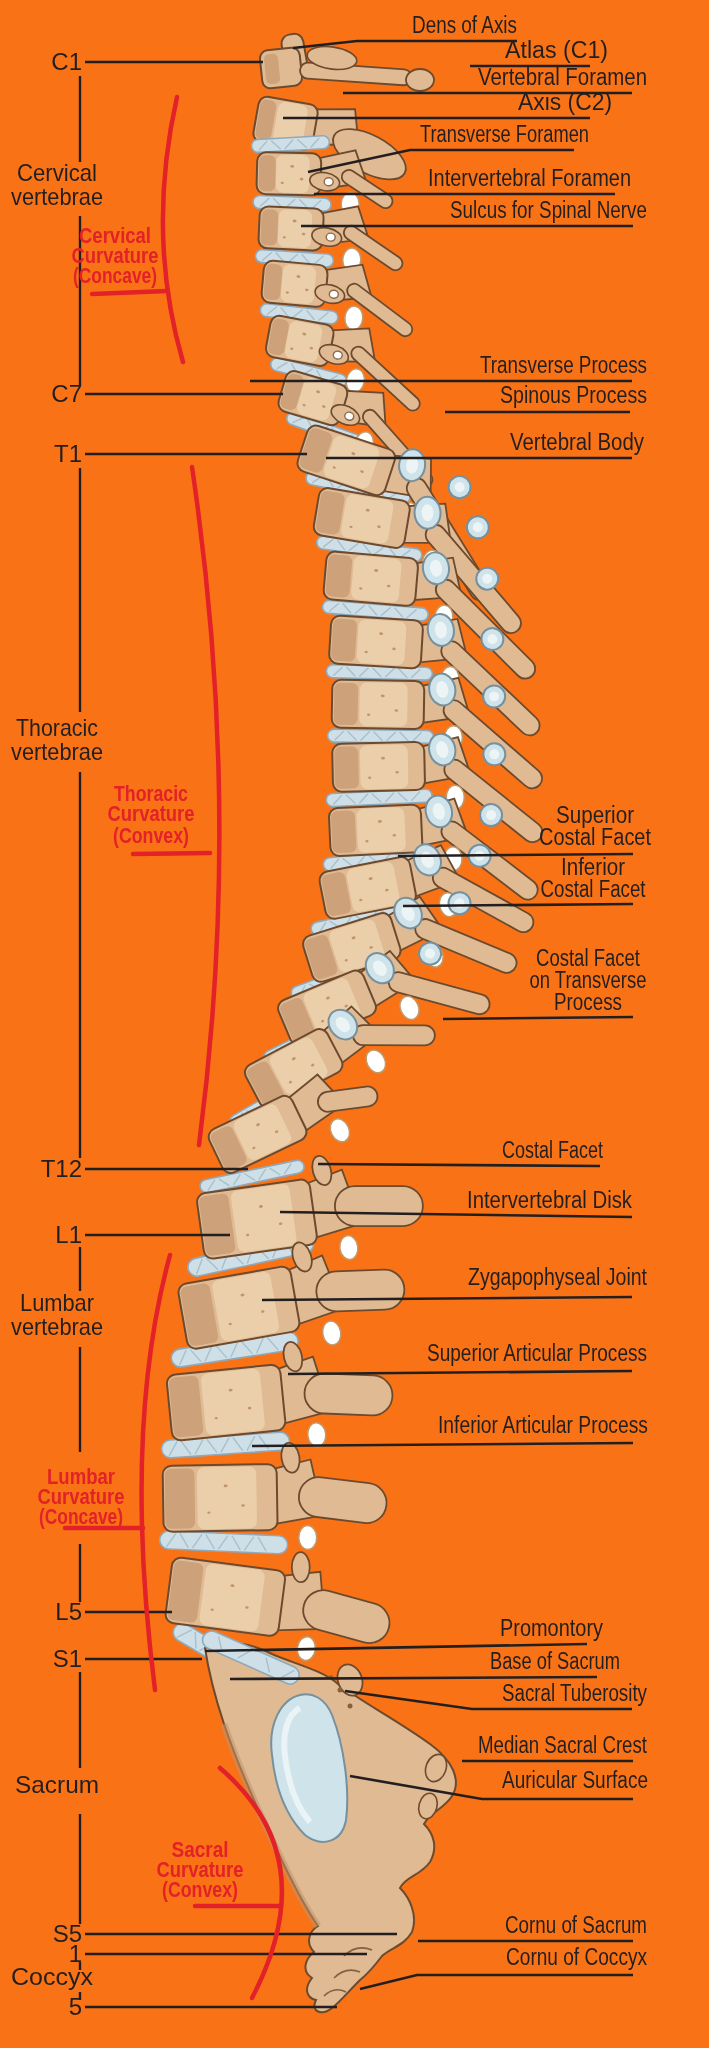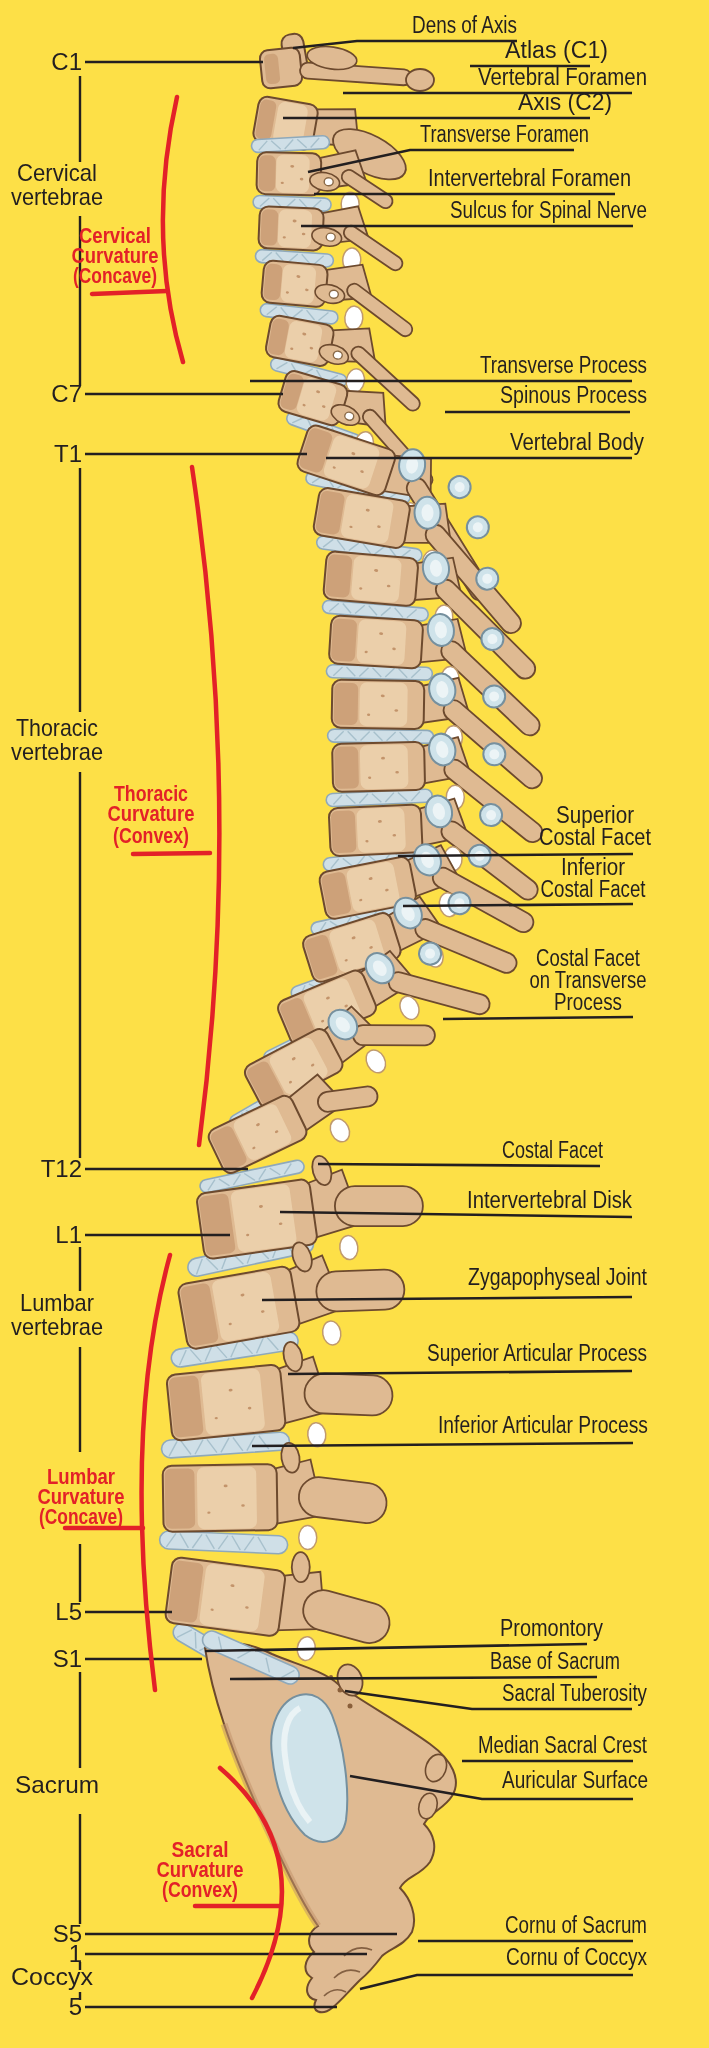"Dens of Axis" .stage { background: #fde047 -> #f97316 }
